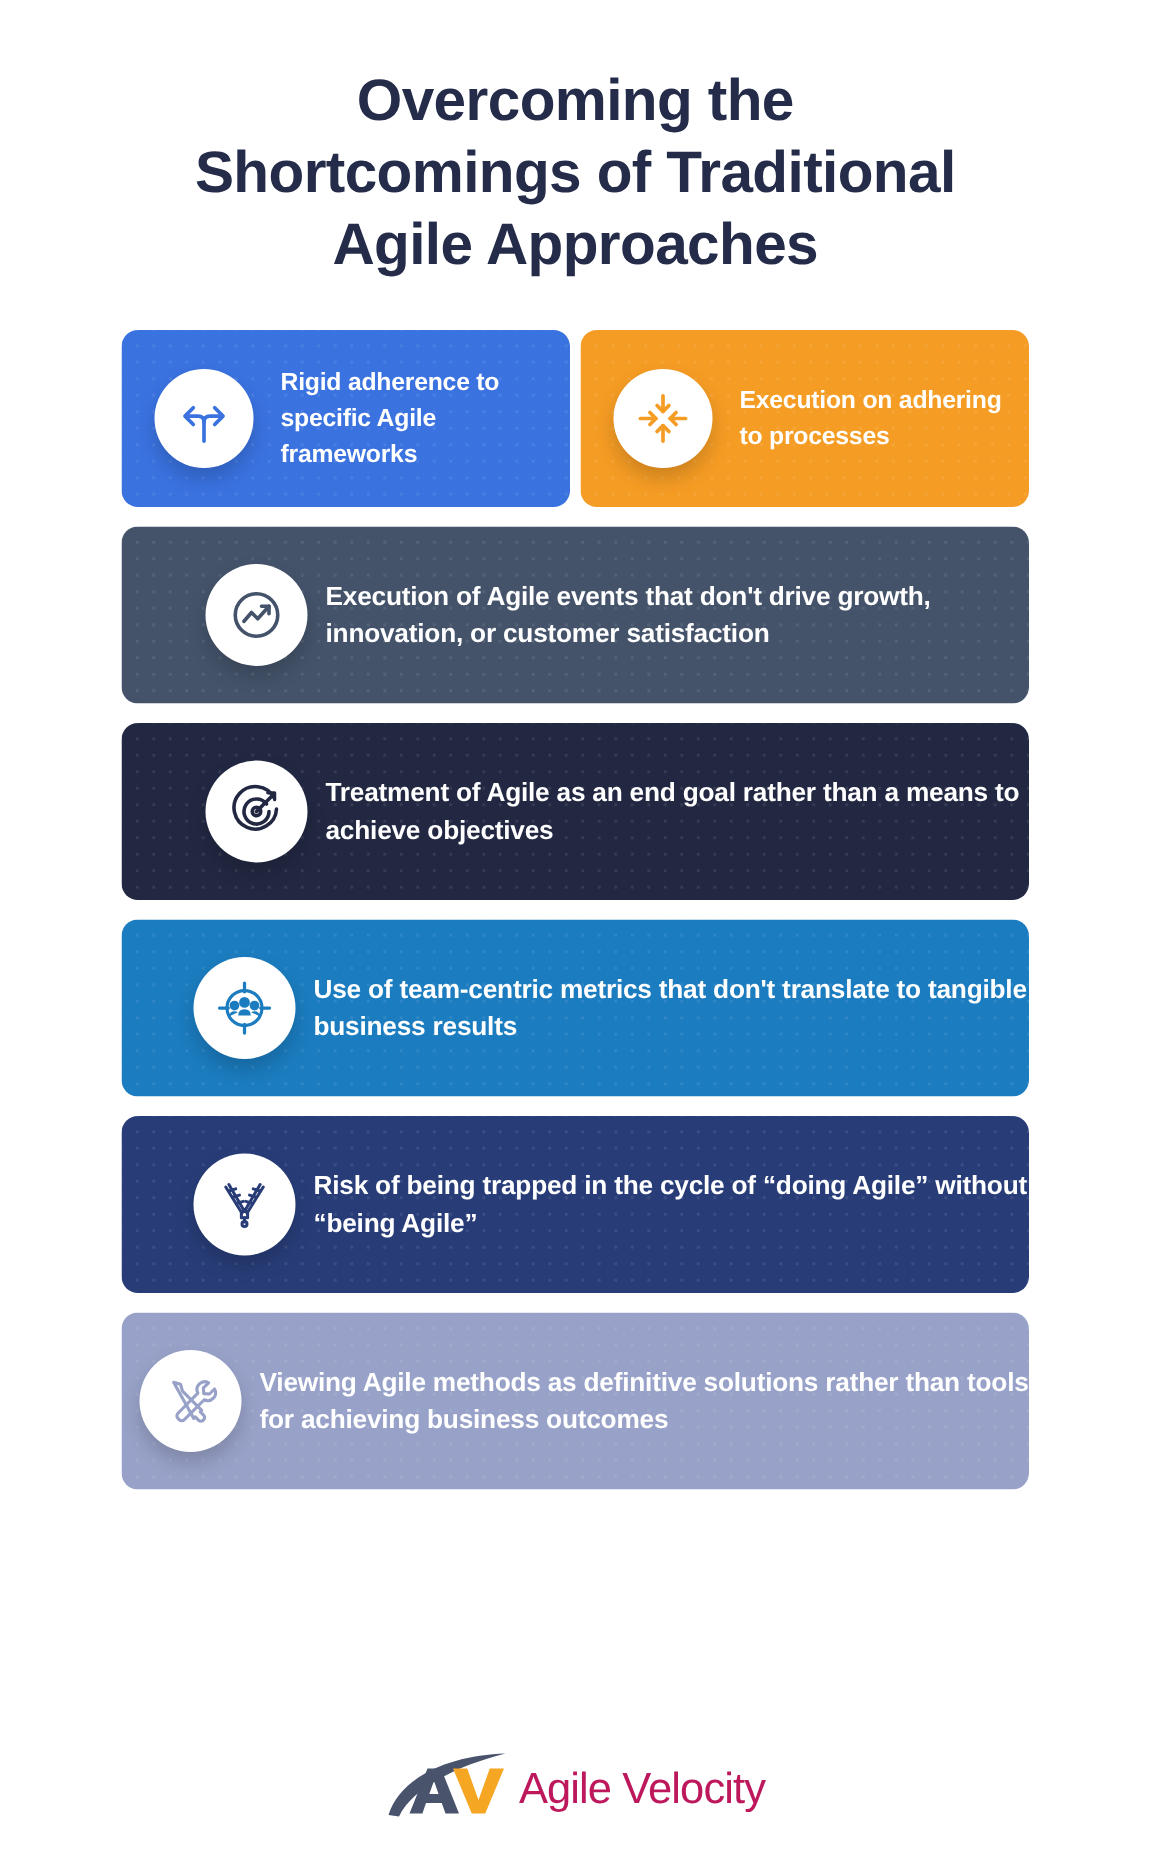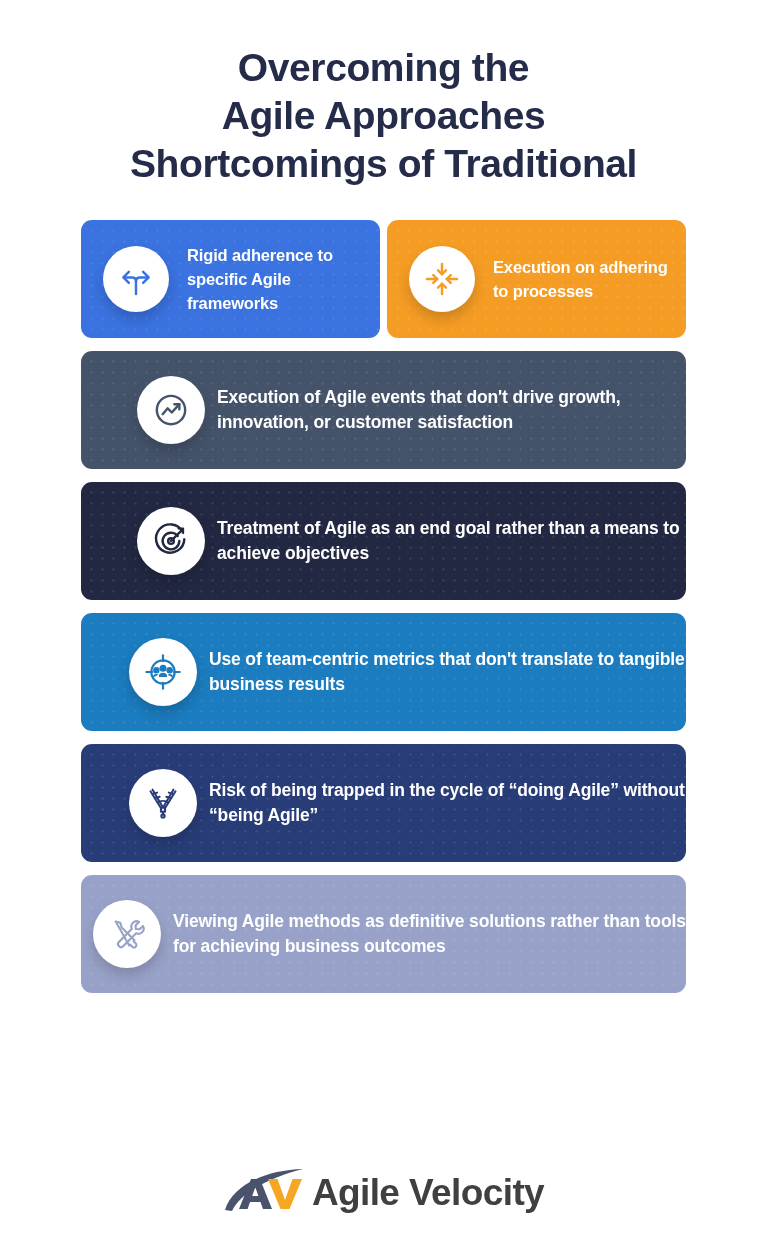"Agile Approaches" span.tl { order: before "Shortcomings of Traditional" -> after "Shortcomings of Traditional" }
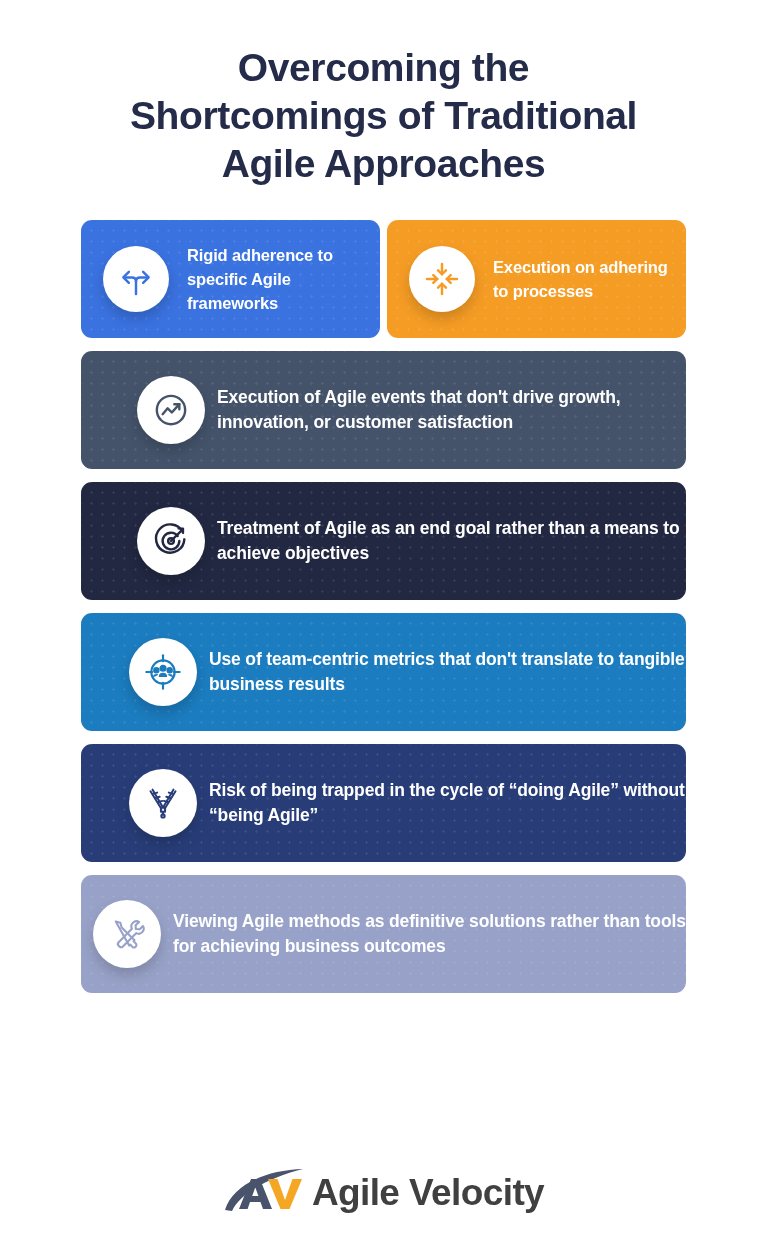"Agile Velocity" .logo-text { color: #404040 -> #be185d; font-size: 37px -> 29px; font-weight: bold -> normal }
